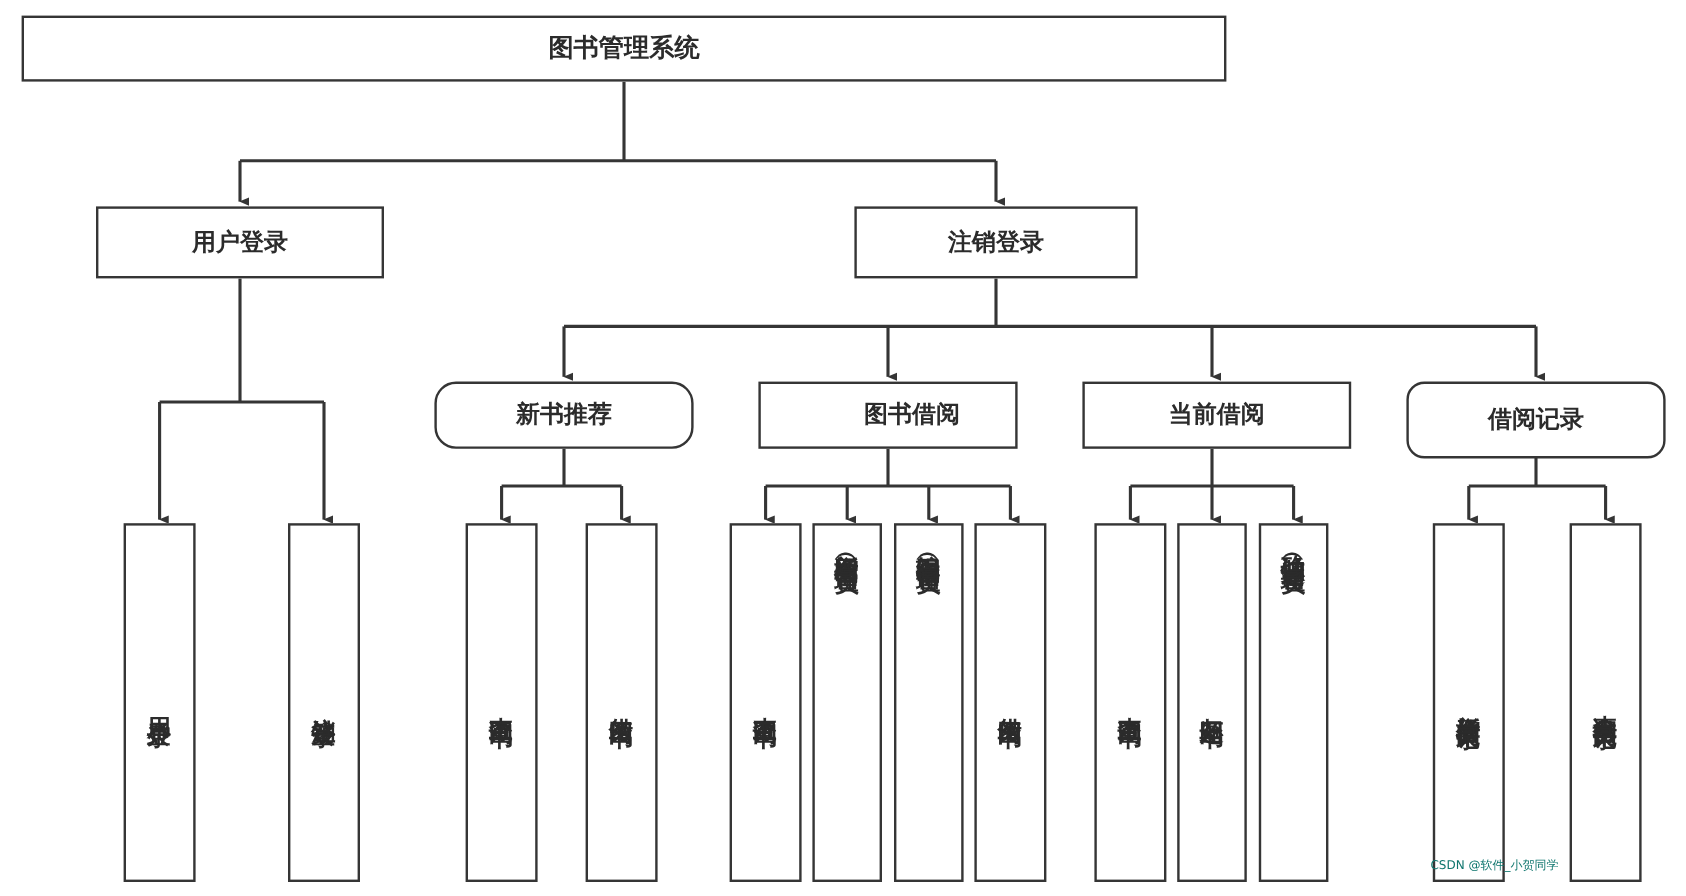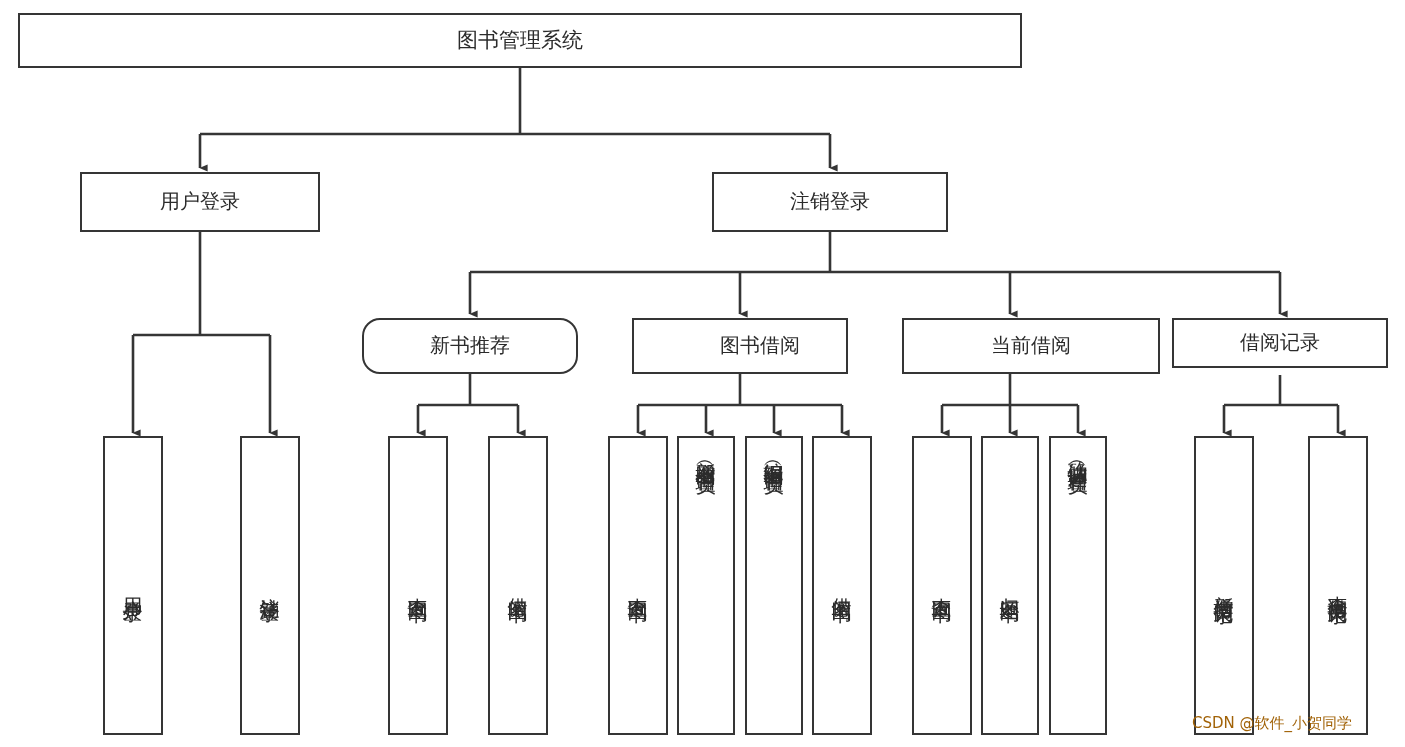"图书管理系统" .node { font-weight: none -> bold }
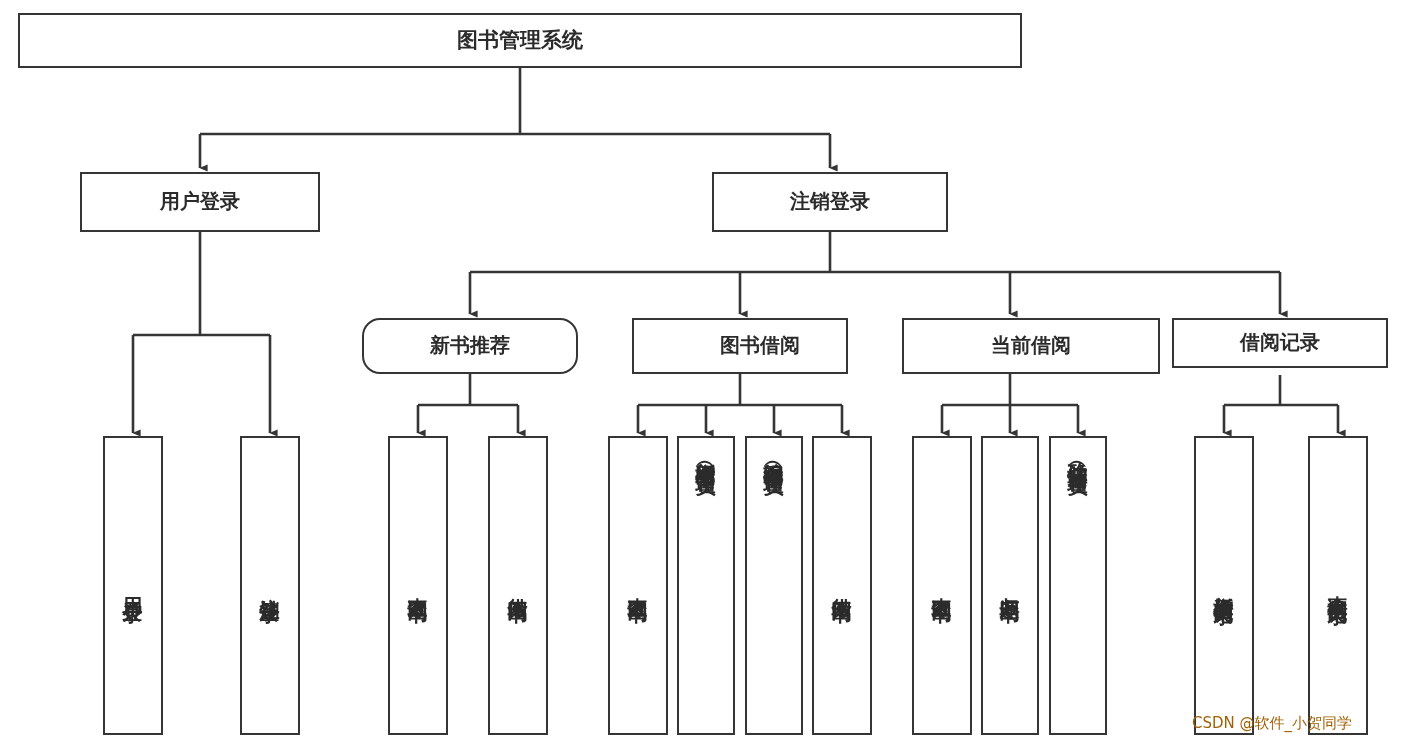"当前借阅" div.node { width: 258px -> 224px }
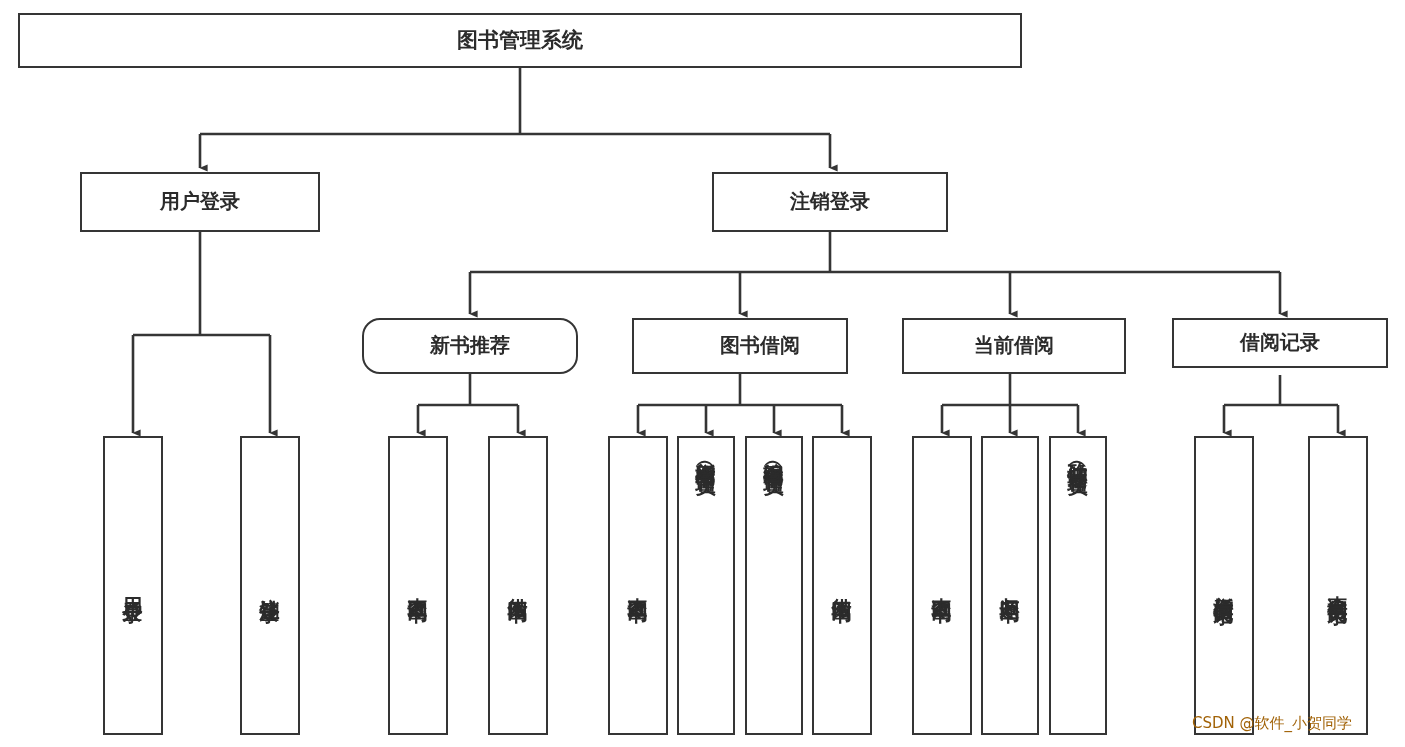"借阅记录" div.node { border-radius: none -> 15px; height: 50px -> 64px }
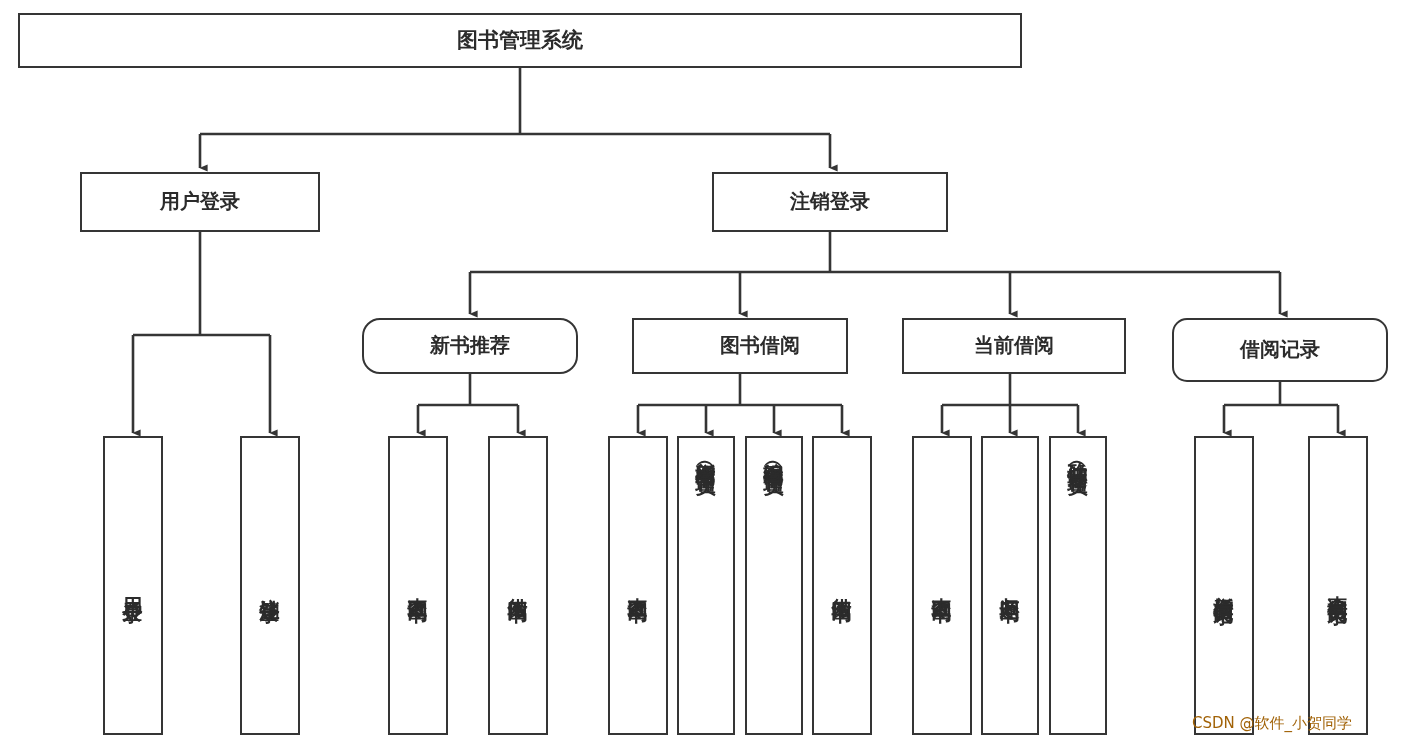"CSDN @软件_小贺同学" #watermark { color: #a16207 -> #0f766e; font-size: 15px -> 10px }
